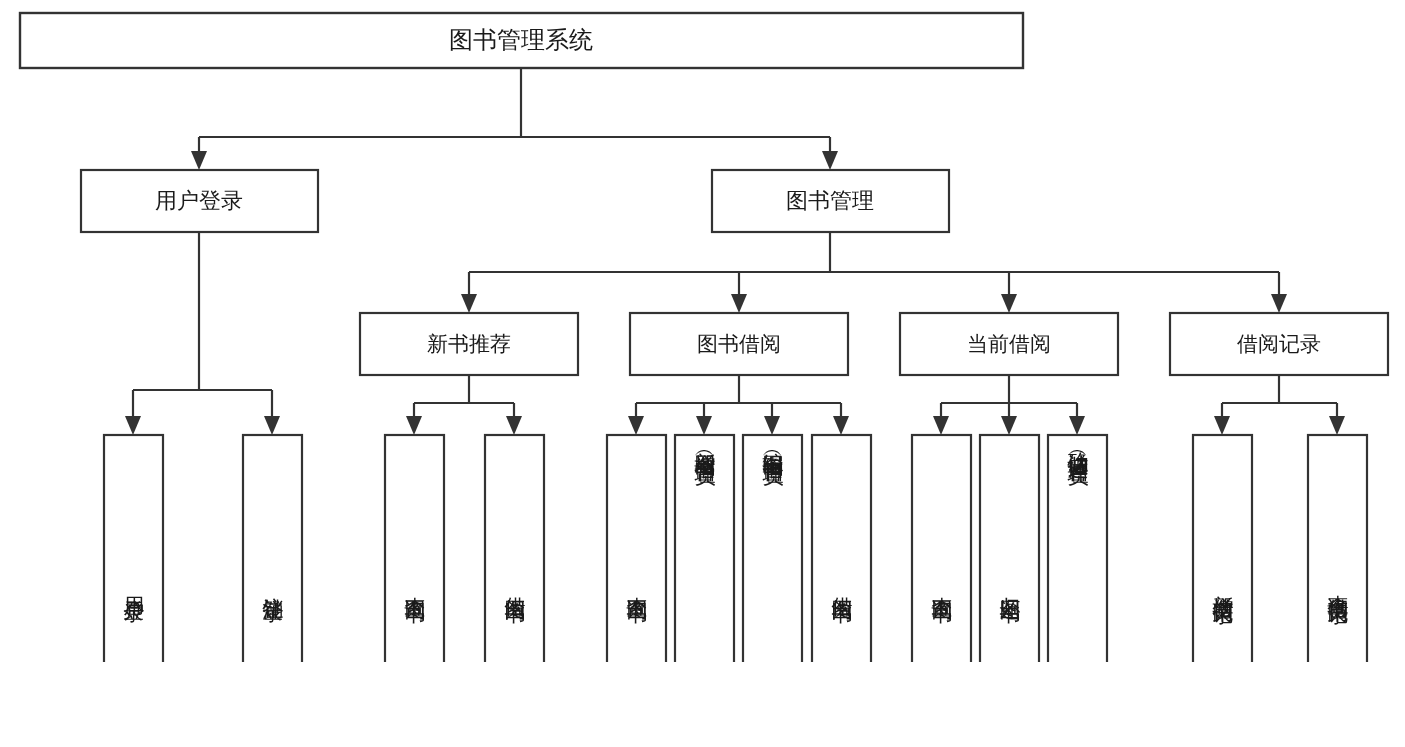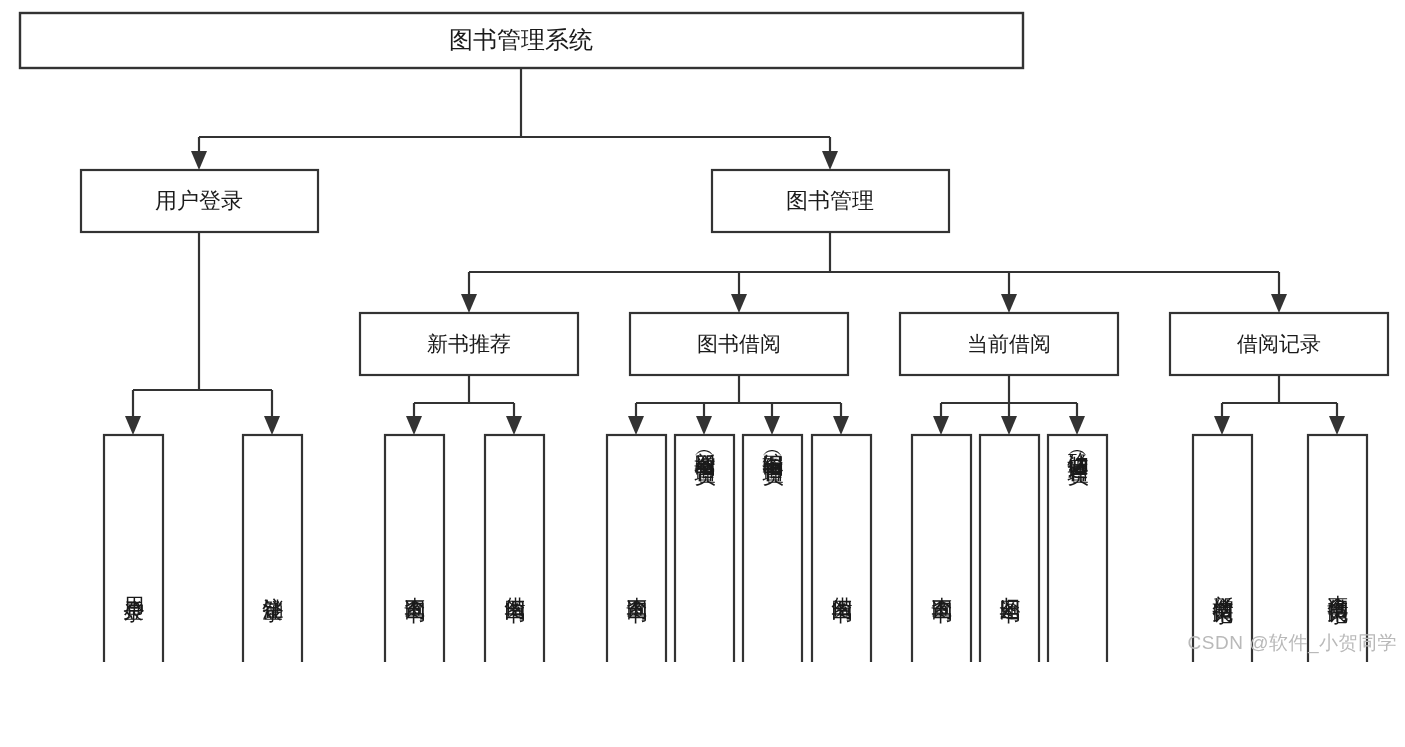"CSDN @软件_小贺同学" div.watermark { html: <div>CSDN @软件_小贺同学</div> -> none }
